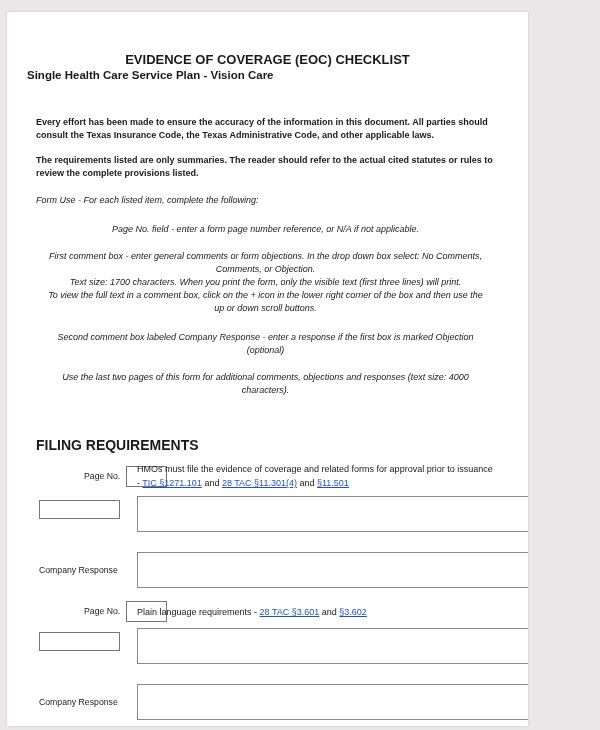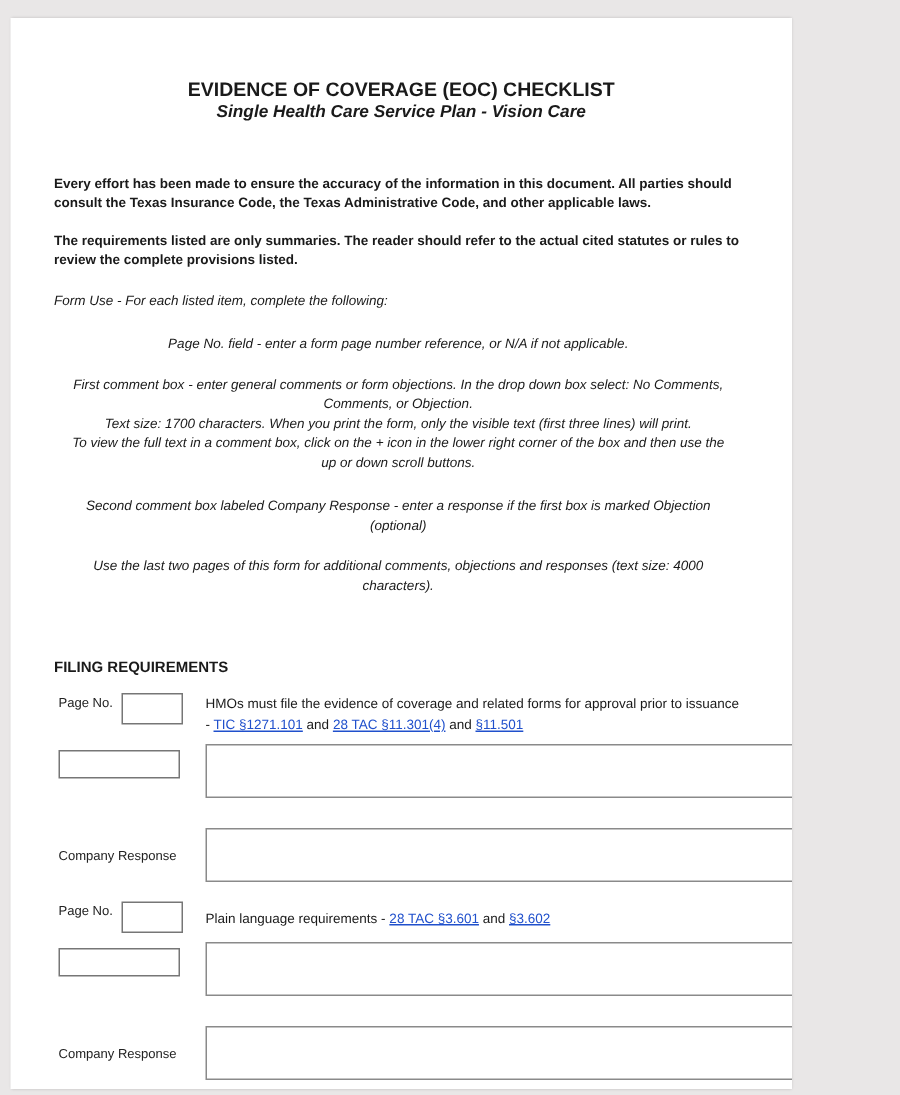"Single Health Care Service Plan" .subtitle { font-style: italic -> none; text-align: center -> left }
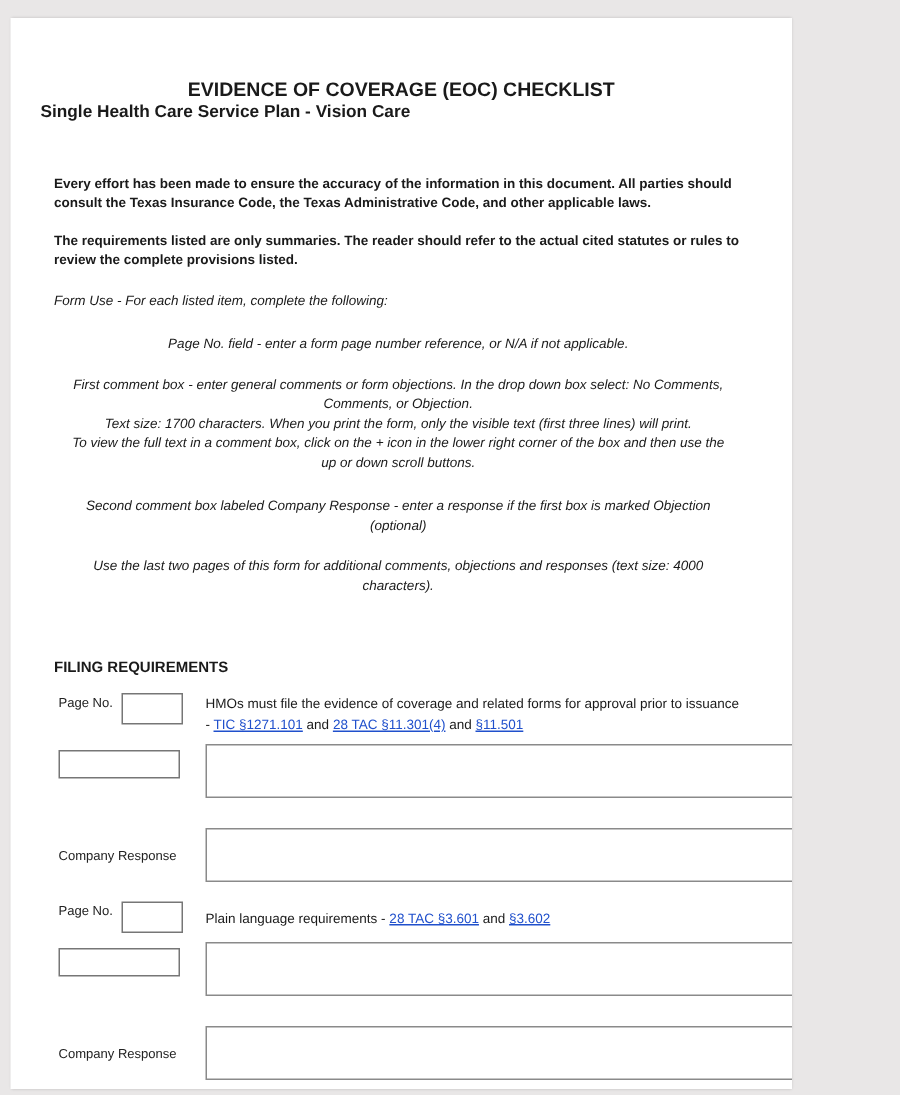"FILING REQUIREMENTS" .p-filing-h { font-size: 10px -> 14px }
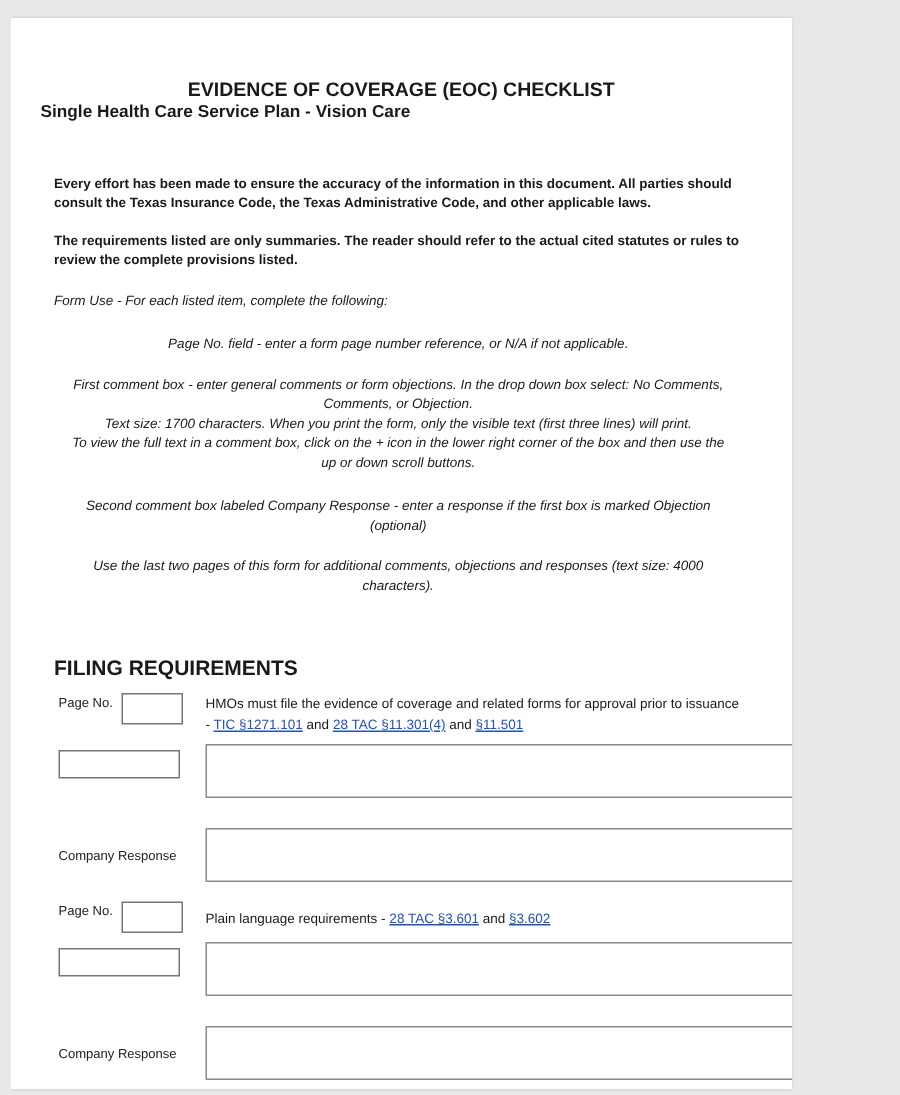"Page No." .pageno-cell { align-items: none -> center; margin-left: none -> 45px }
